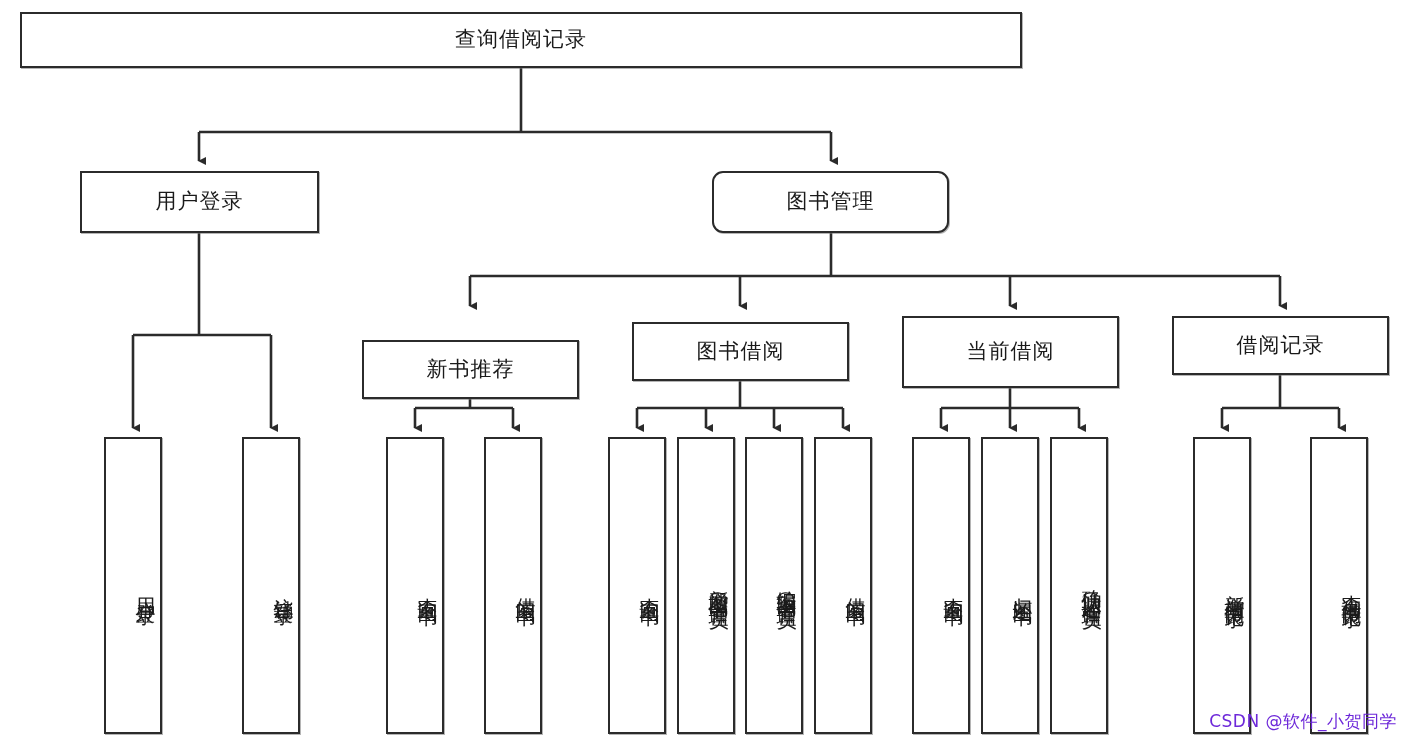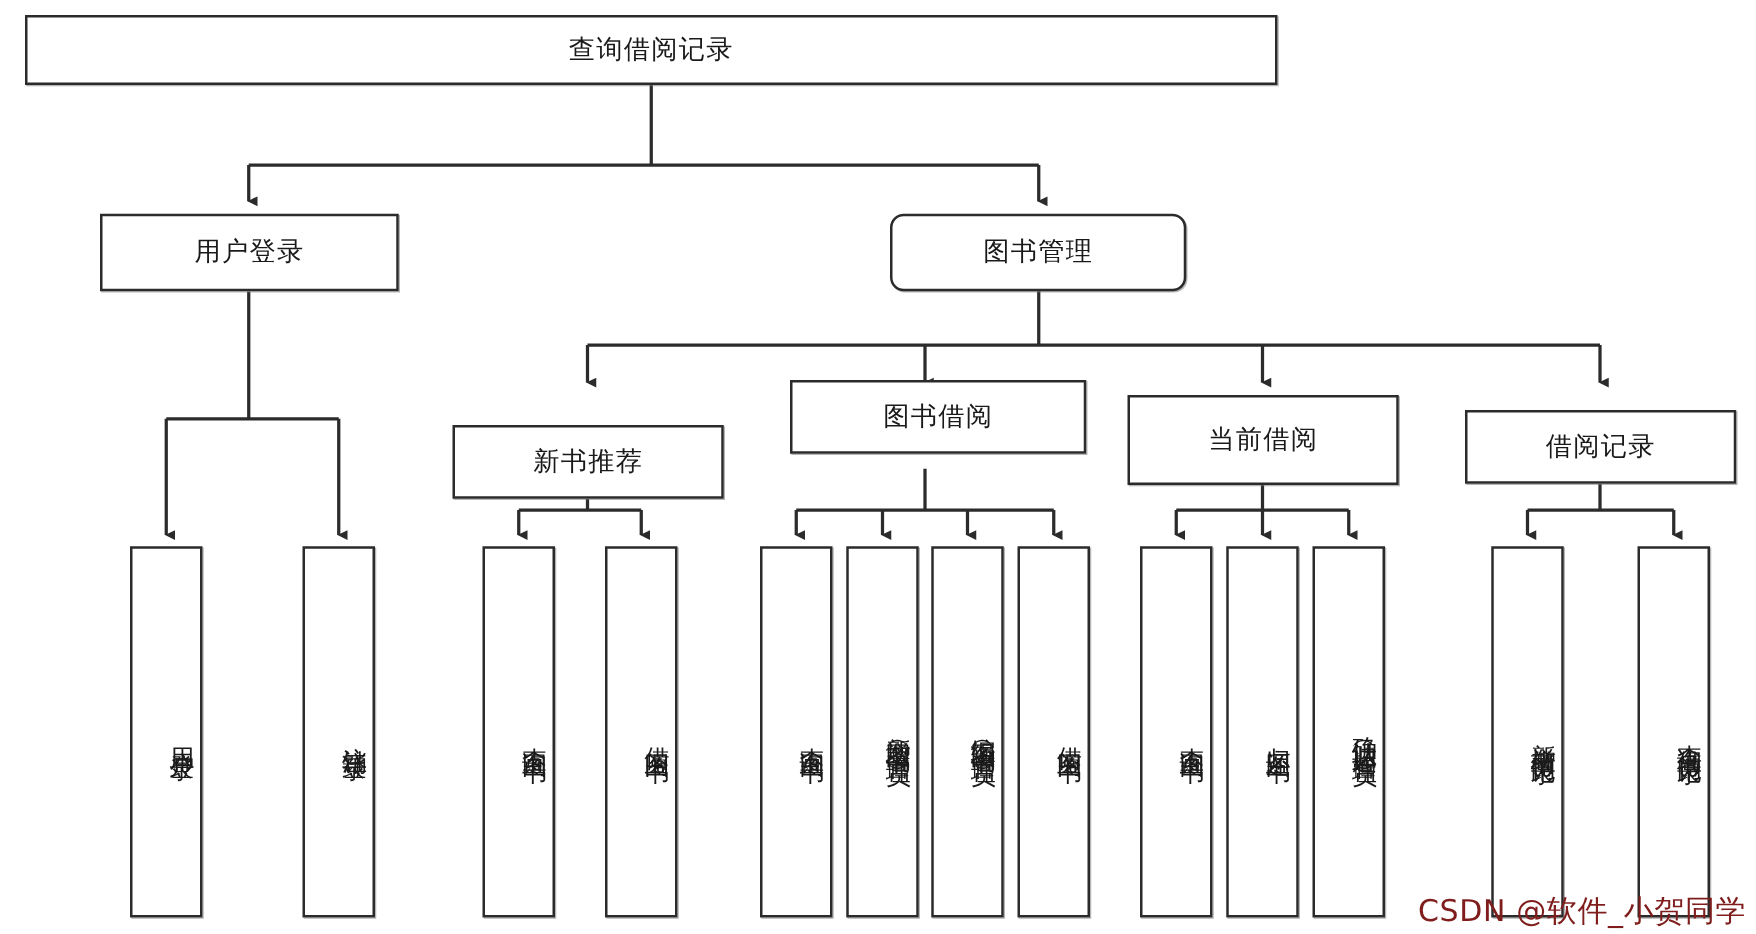"图书借阅" div.node { top: 304px -> 322px; width: 237px -> 217px }
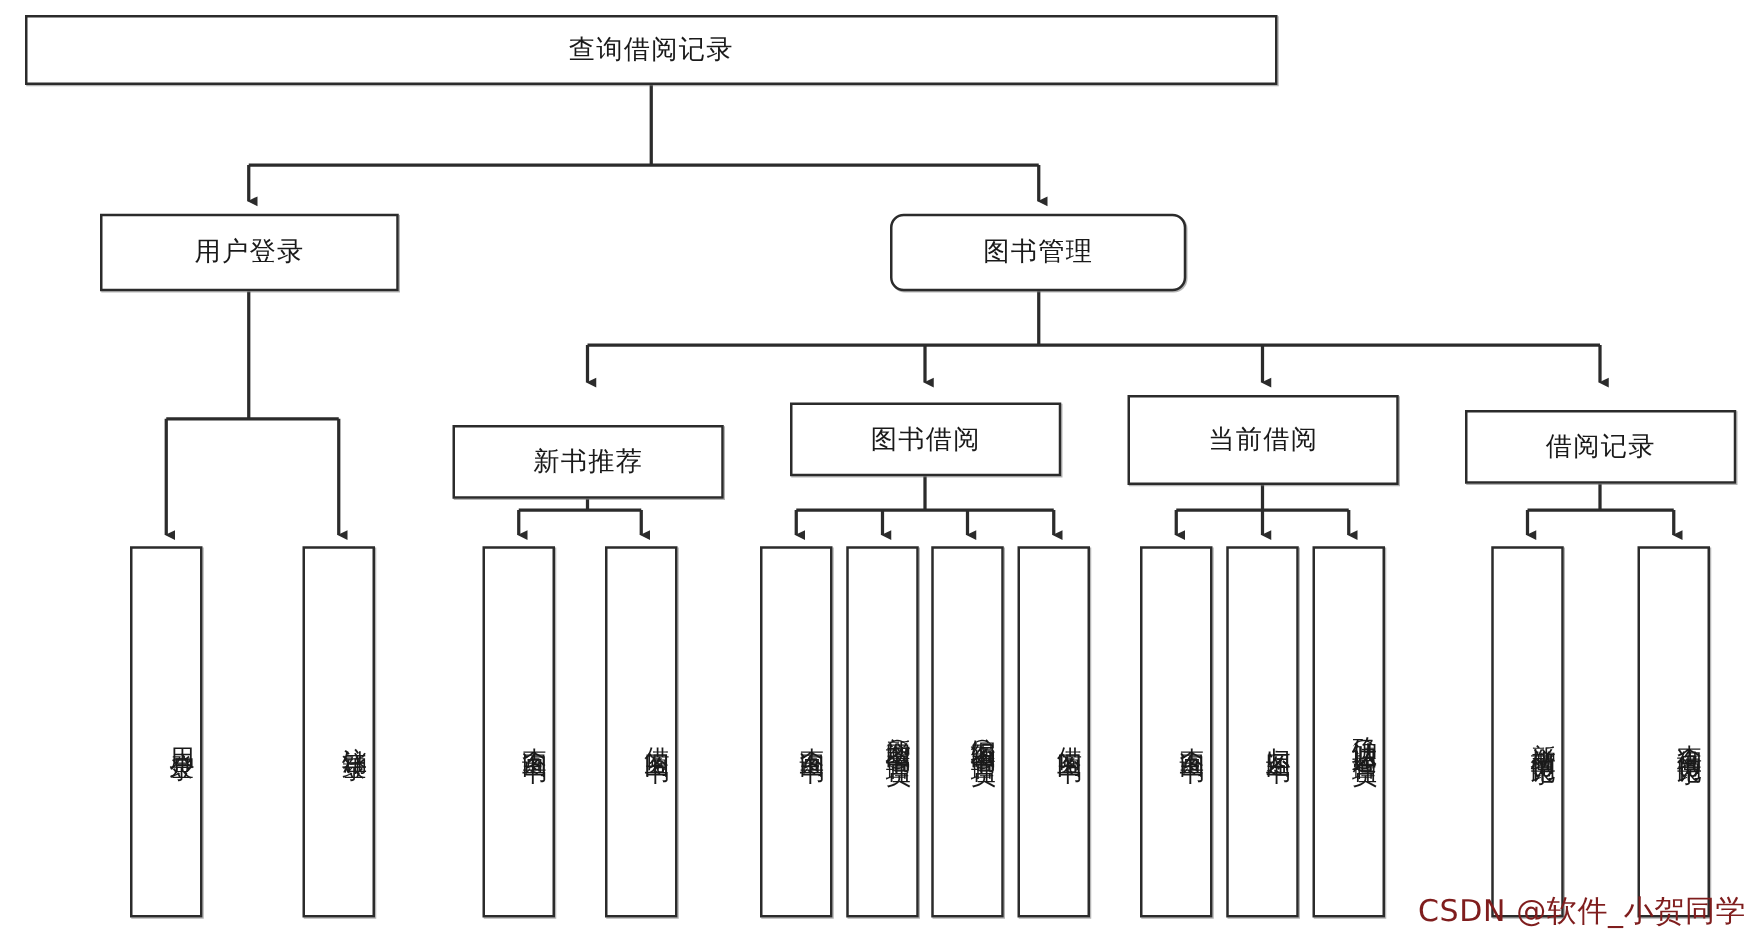"借阅记录" div.node { top: 328px -> 316px }
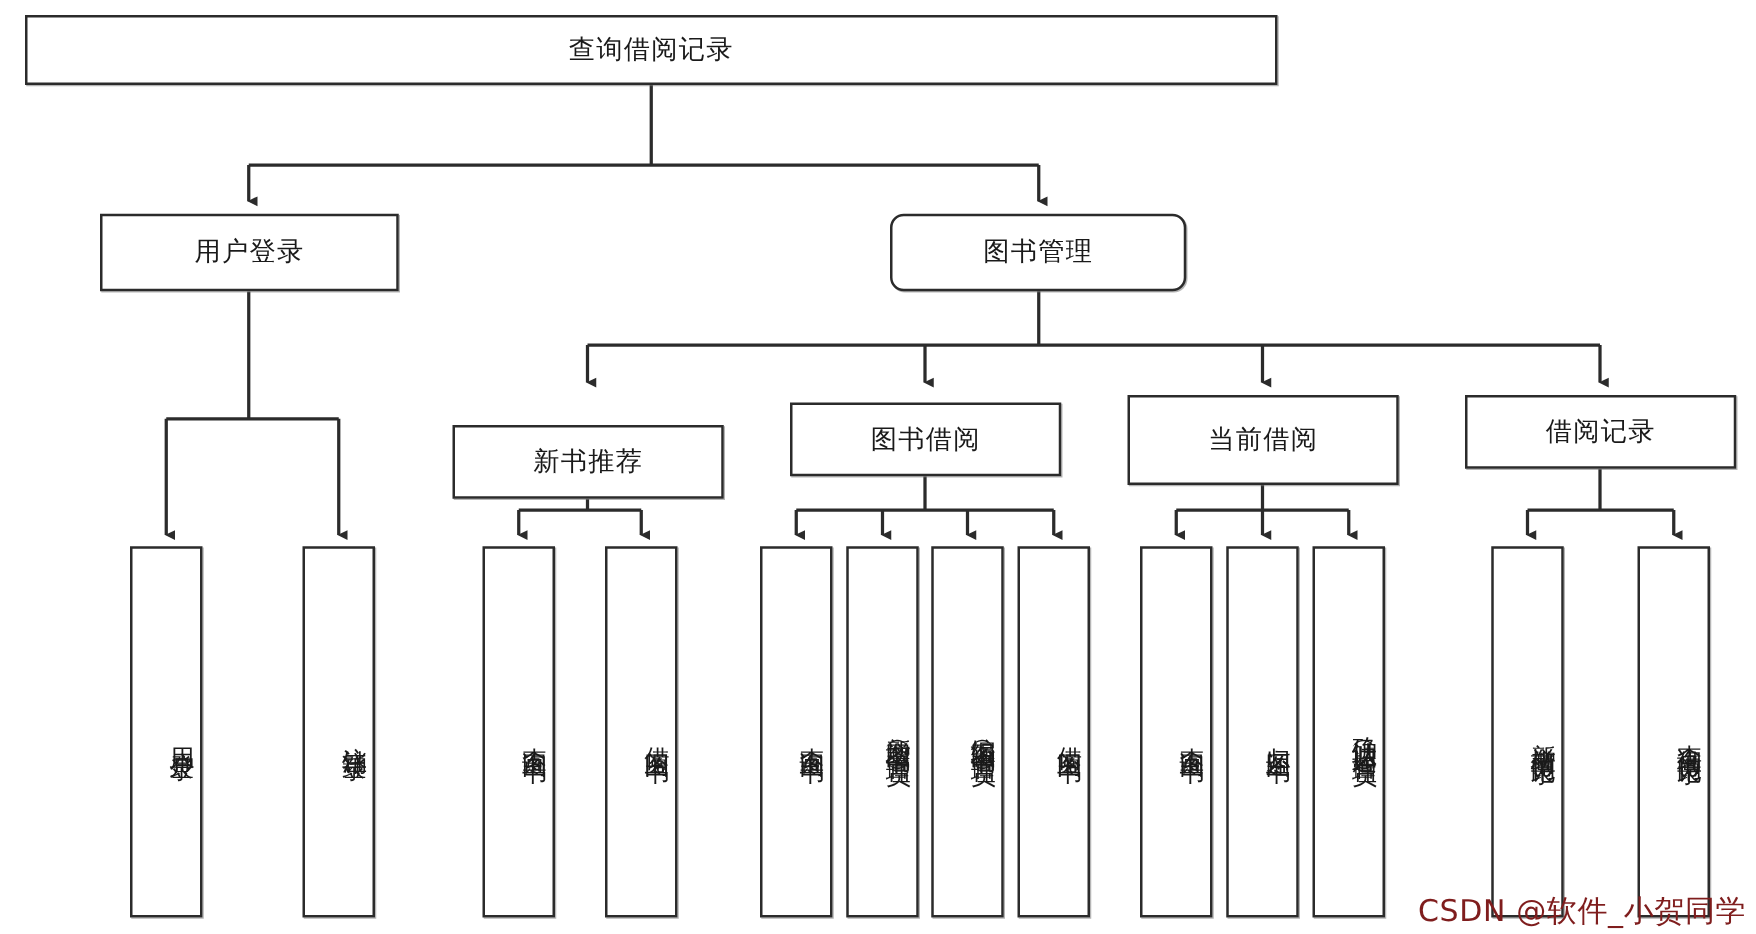"CSDN @软件_小贺同学" .watermark { bottom: 2px -> 14px; color: #7f1d1d -> #6d28d9; font-size: 24px -> 17px }
